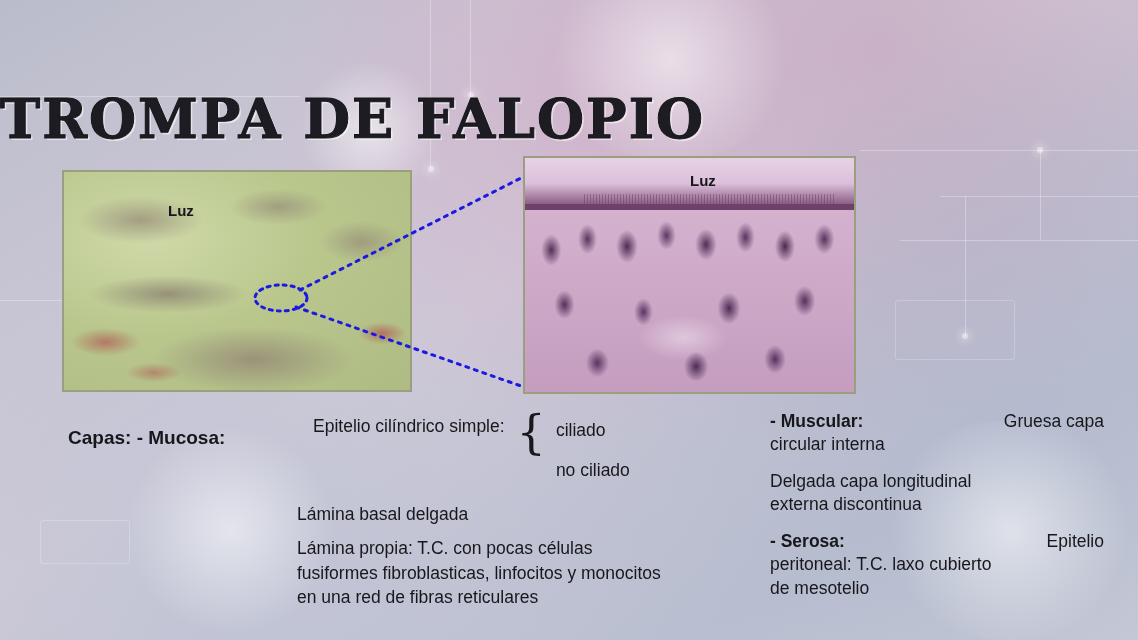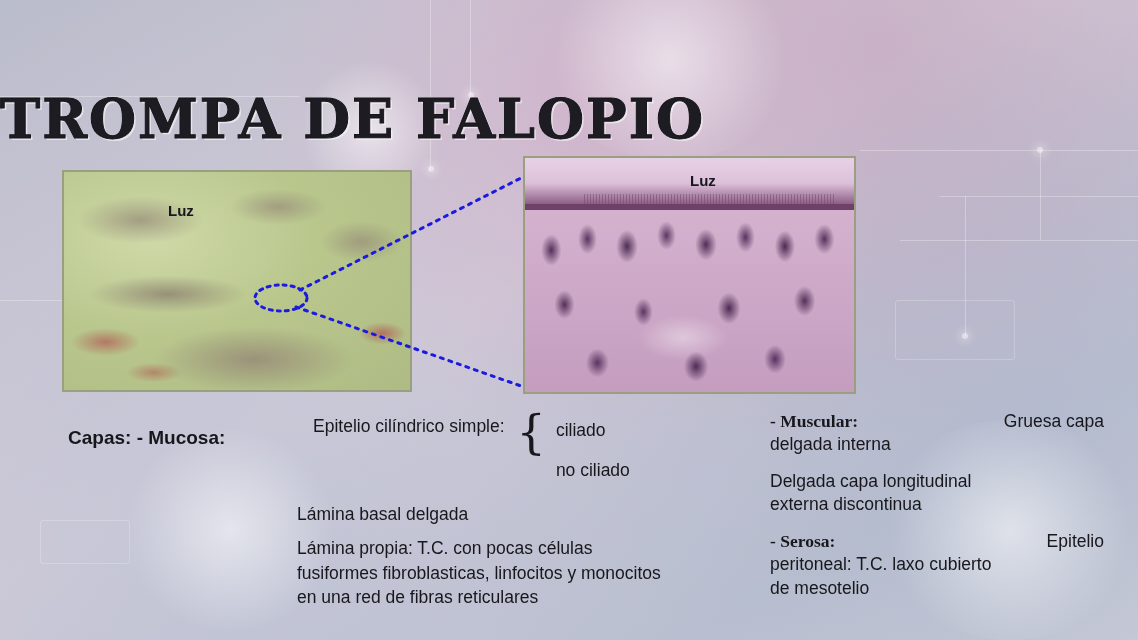"- Muscular:" #col-right b { font-family: Liberation Serif, serif -> none }
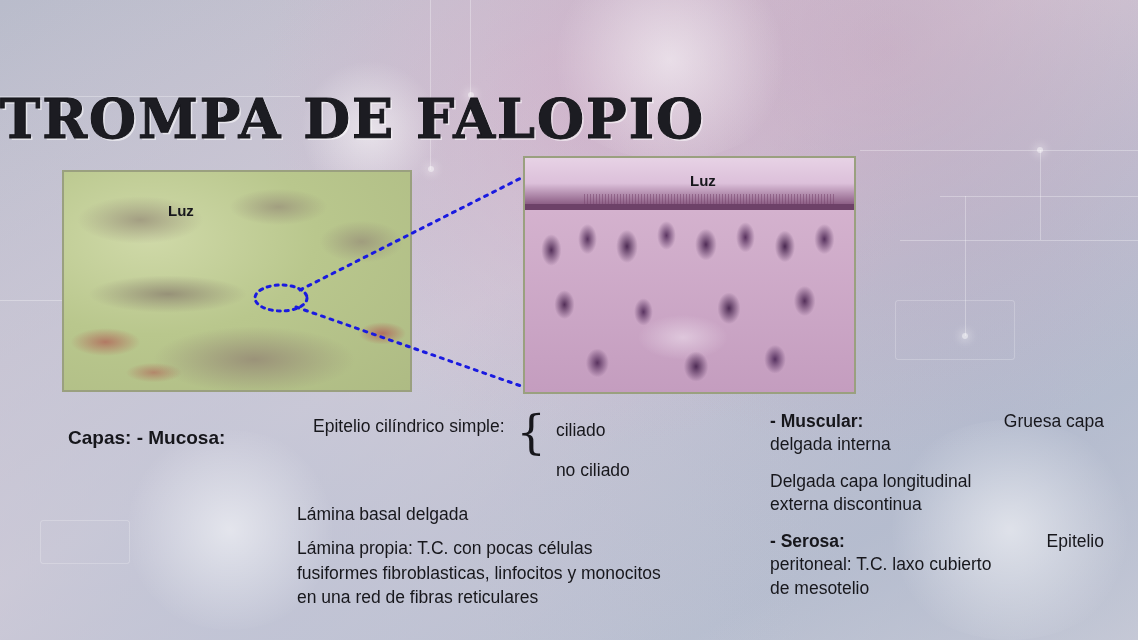"delgada interna" div { text: delgada -> circular }
